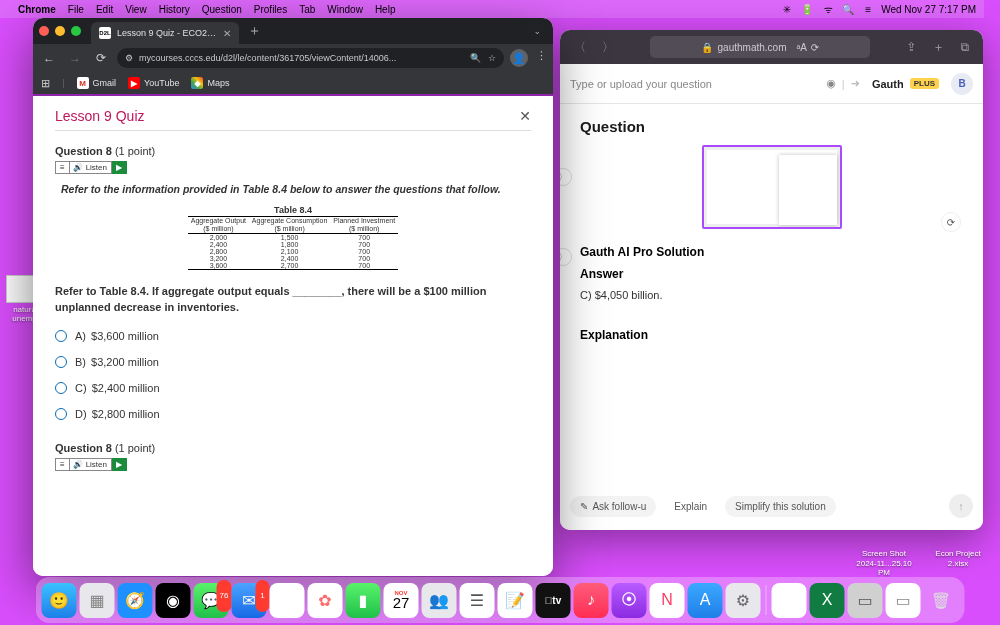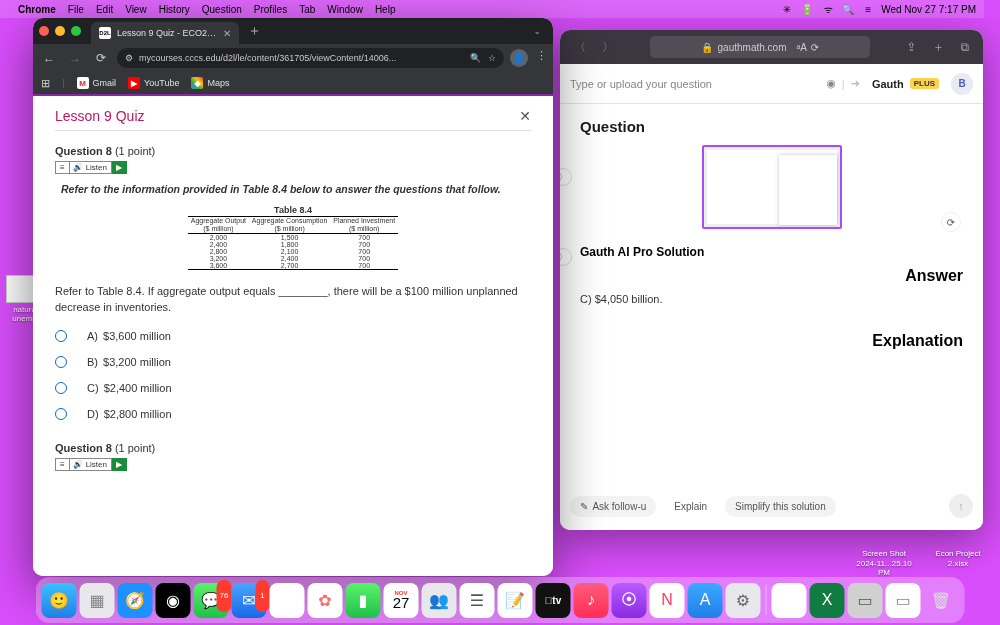"Answer" .s-sub { font-size: 16px -> 12px; text-align: right -> none }
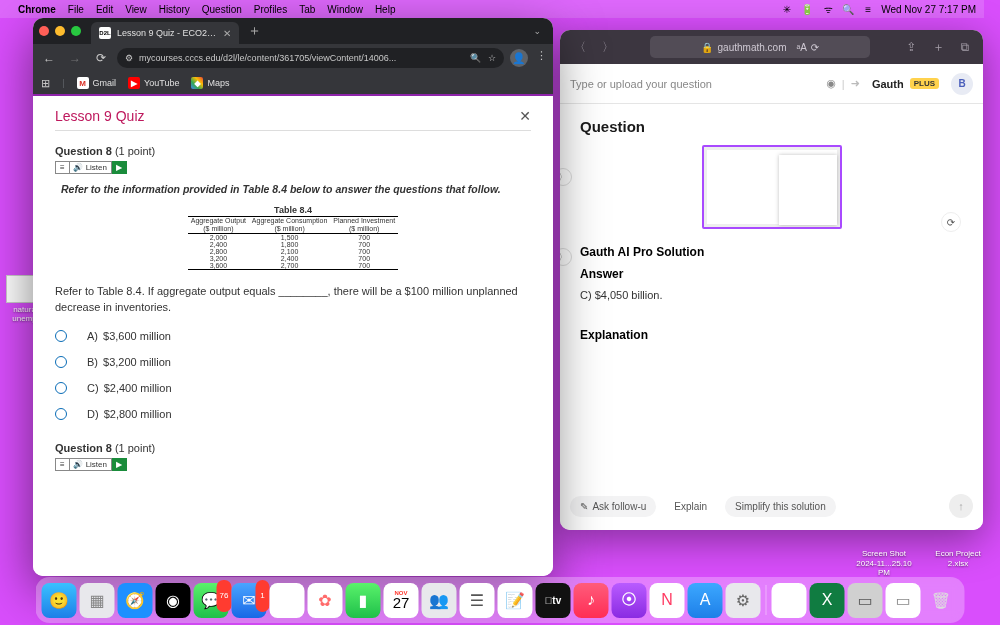"Refer to Table 8.4. If" .q-text { font-weight: none -> bold }
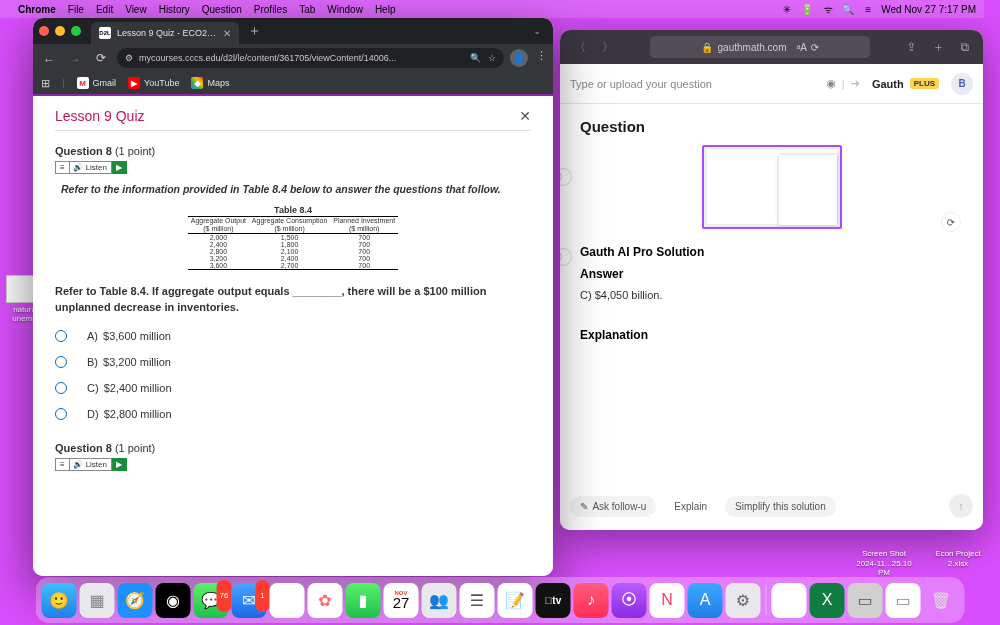"A) $3,600 million" .opt { gap: 20px -> 8px }
